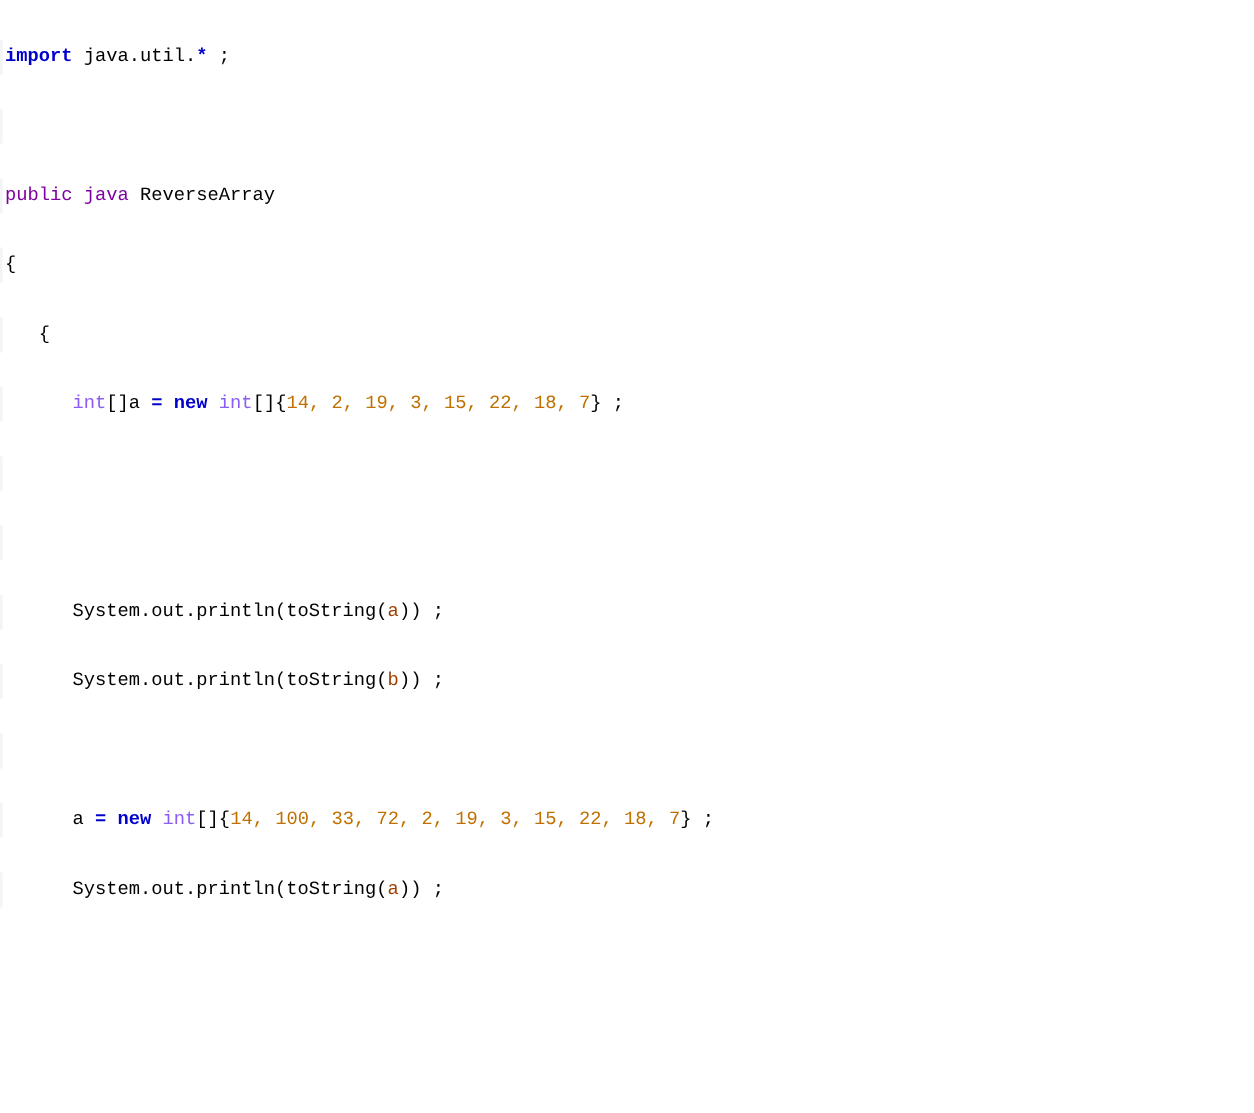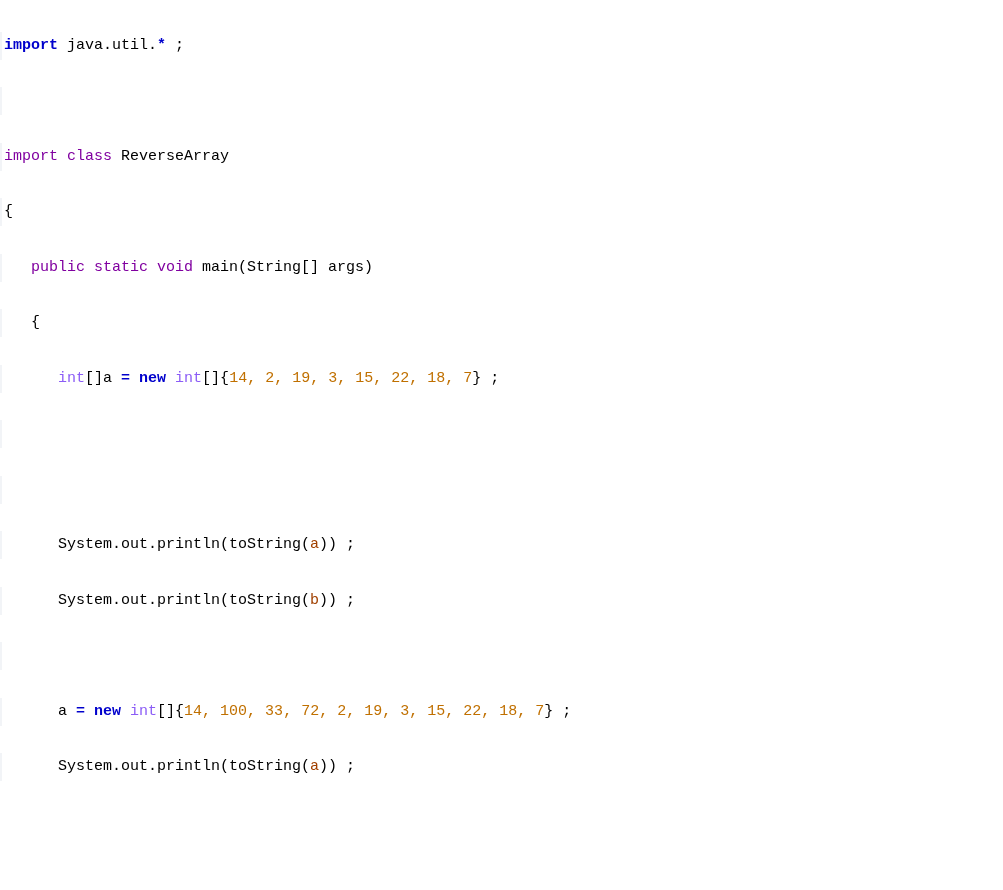"import class" span.mod { text: import class -> public java }
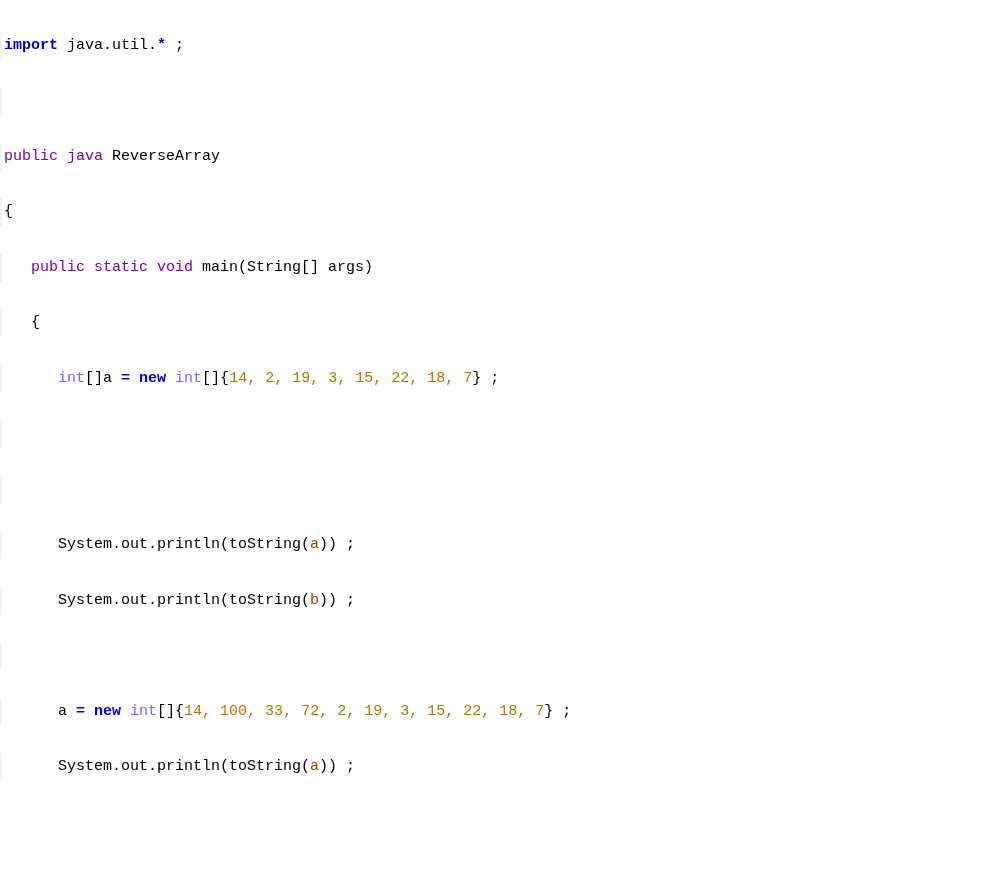"public static void main(String[] args)" span.line { html: <span><span> </span><span>public static void</span><span> main</span><span>(String[] args)</span></span> -> none }
